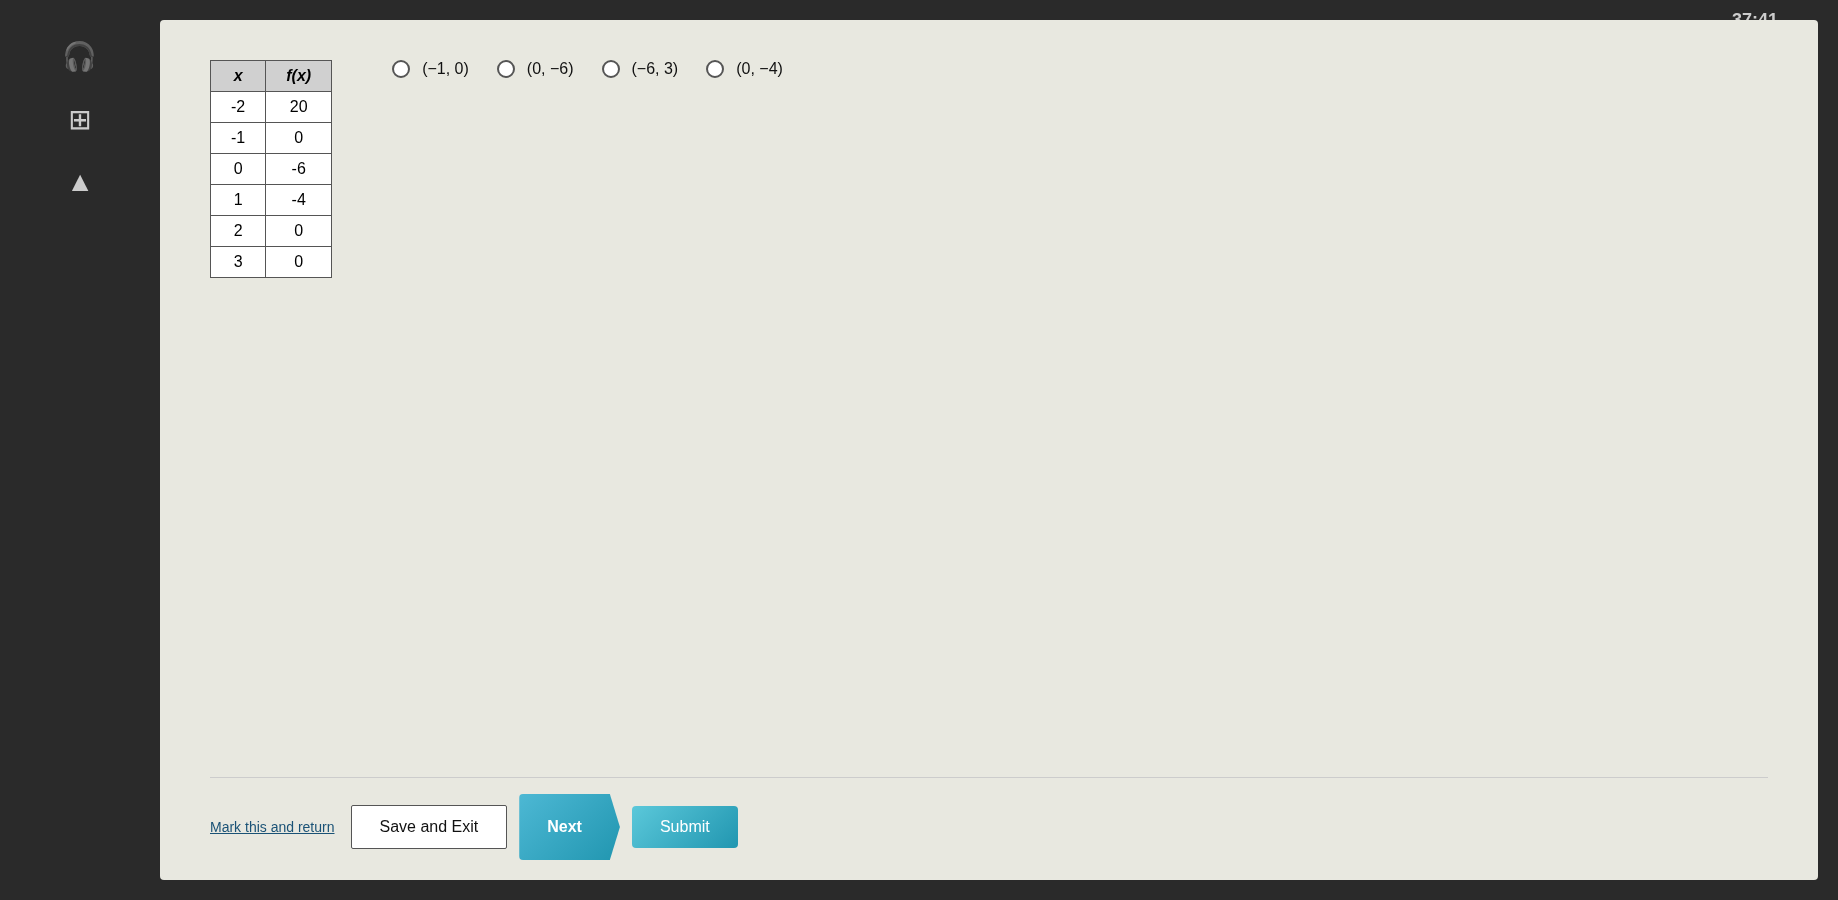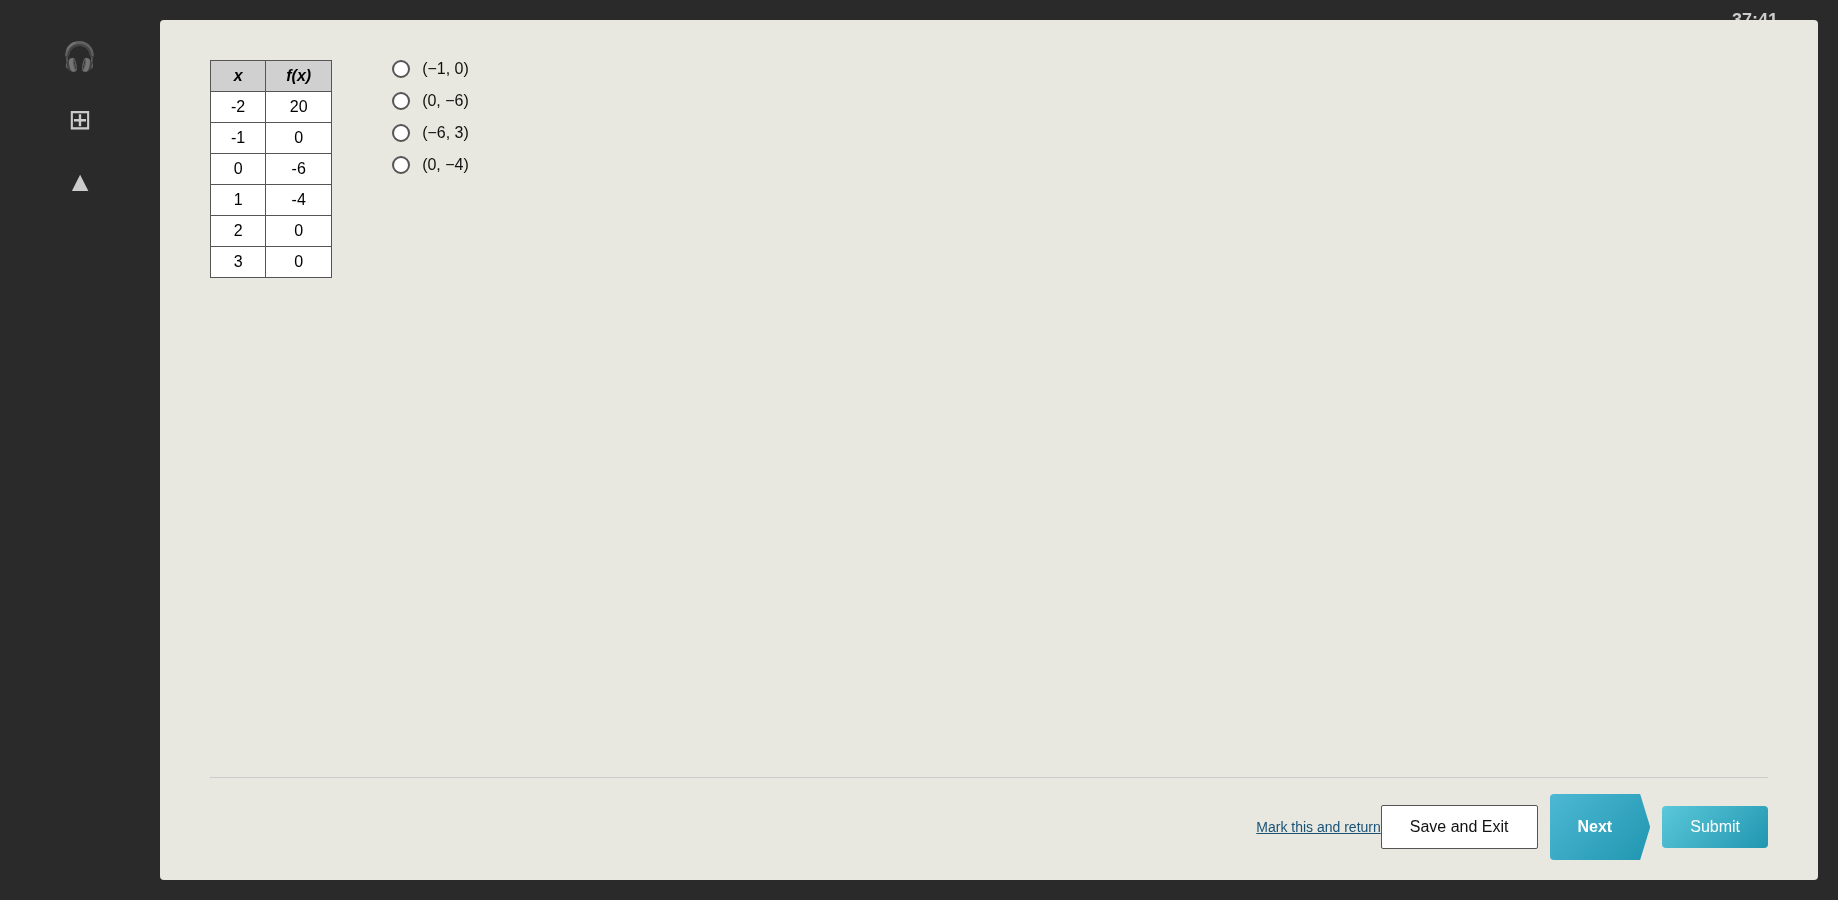"(−1, 0)" .options-list { flex-direction: column -> row; gap: 14px -> 28px }
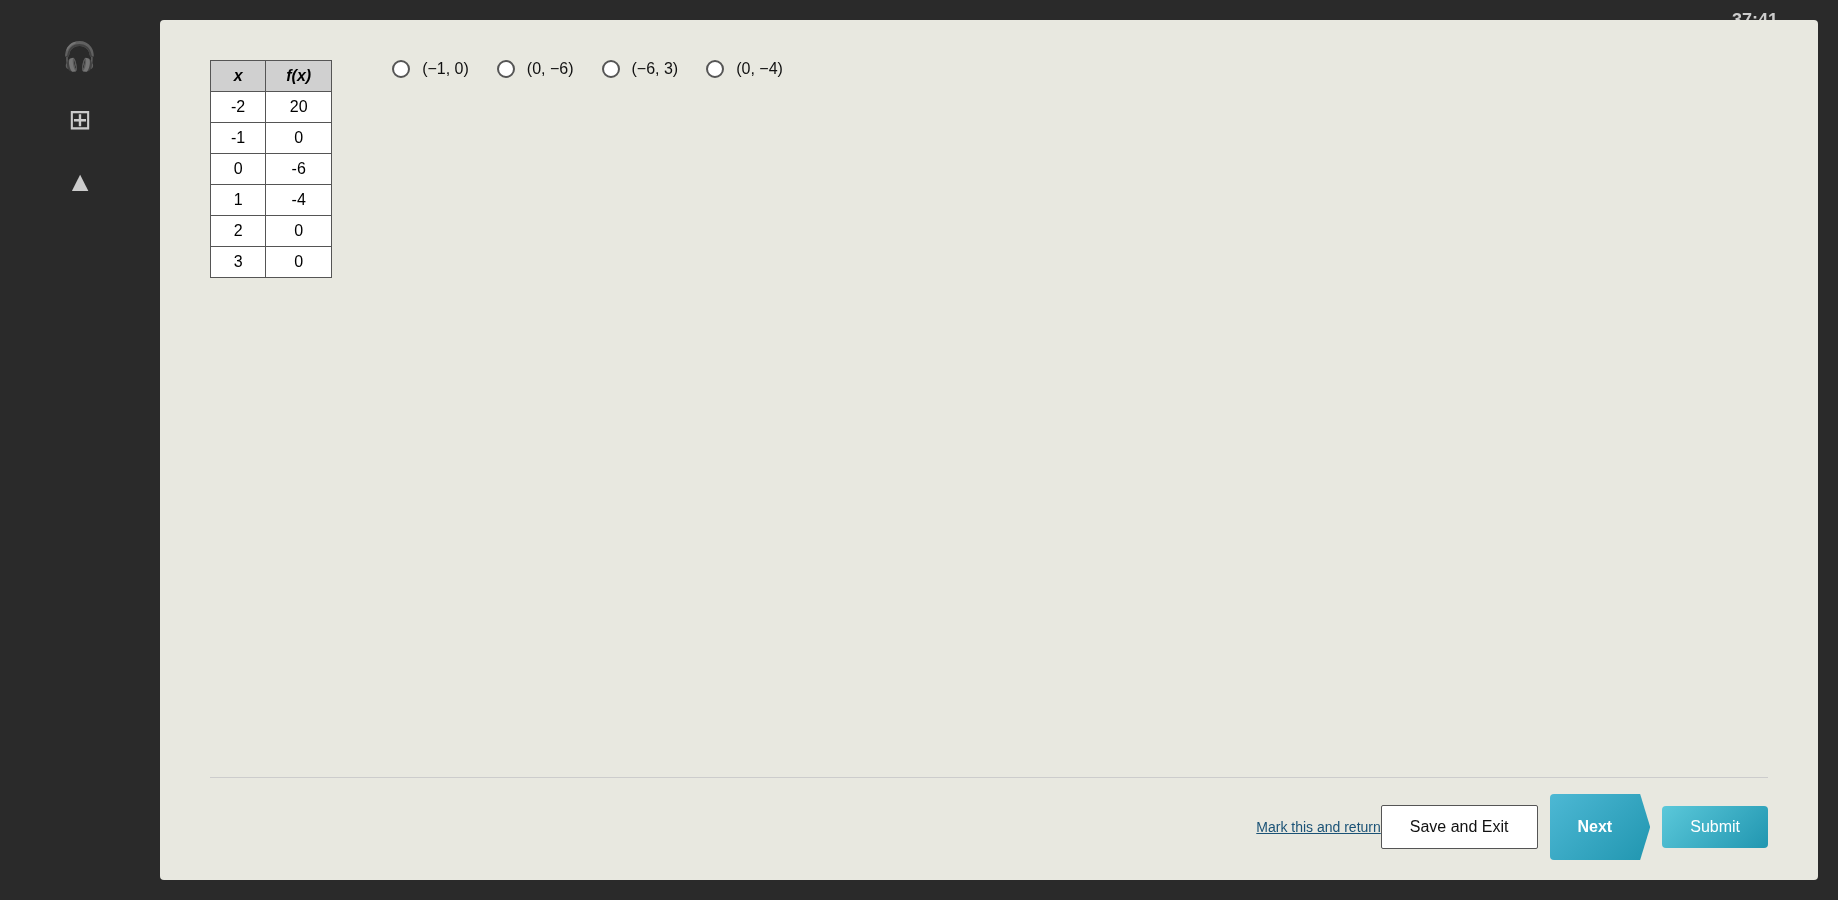"Mark this and return" .bottom-bar { justify-content: flex-end -> flex-start }
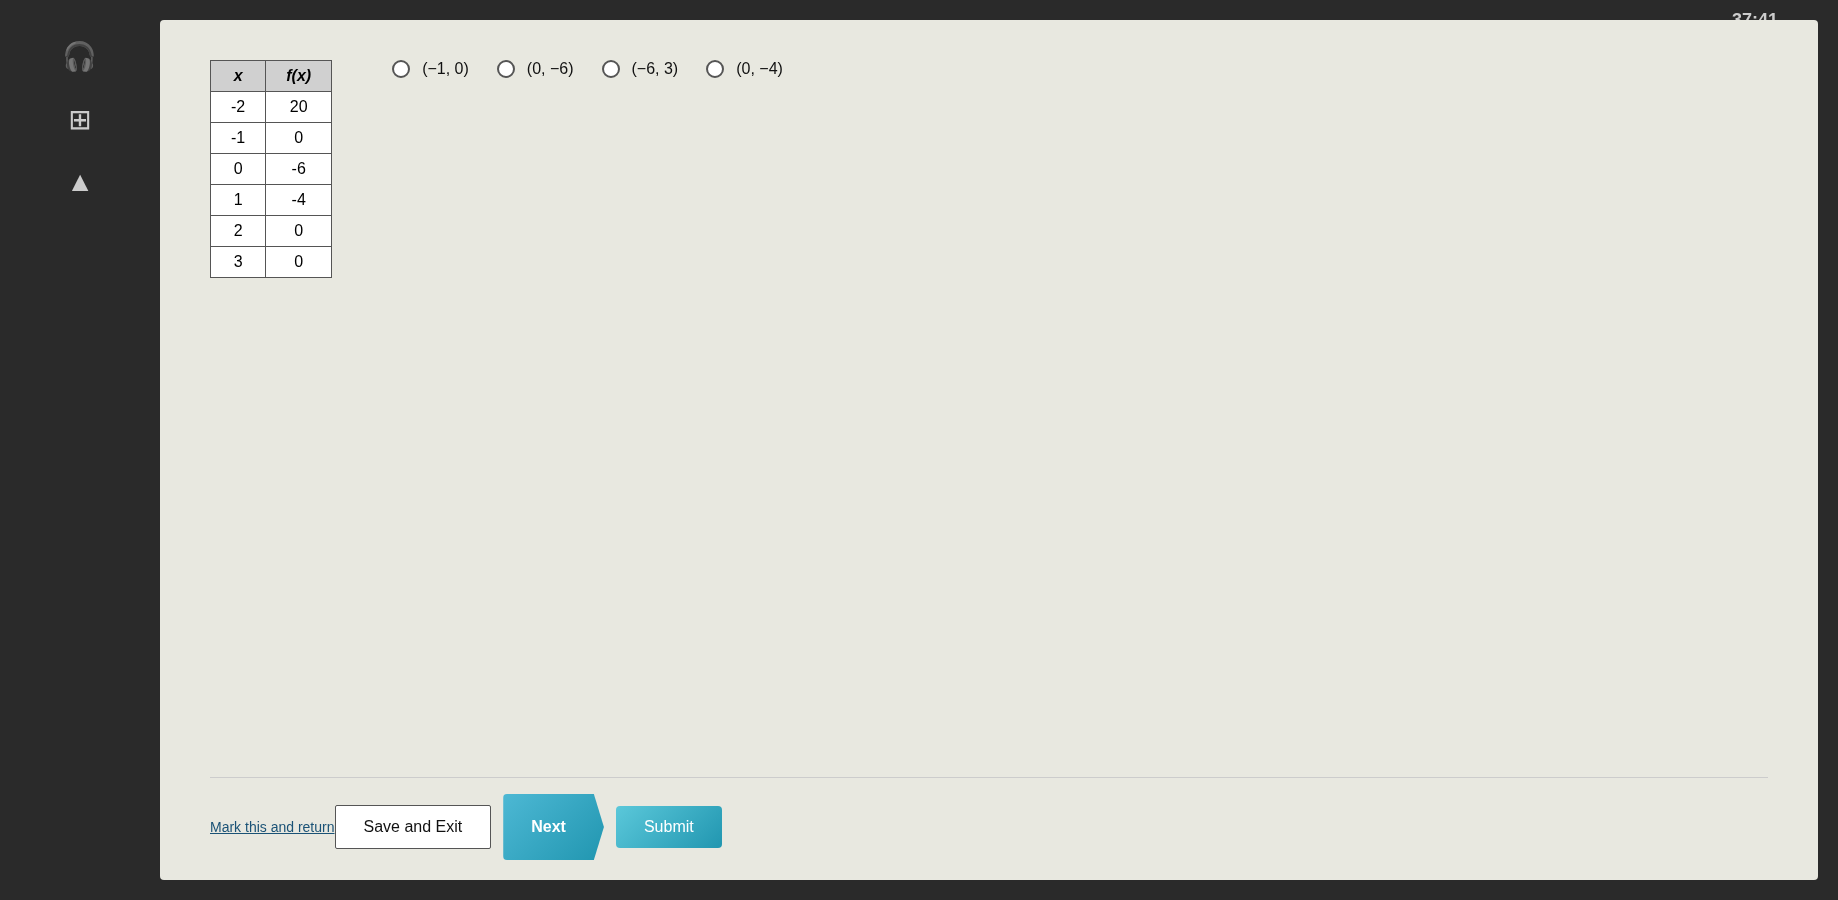"Save and Exit" .btn-save-exit { margin-left: none -> 16px }
